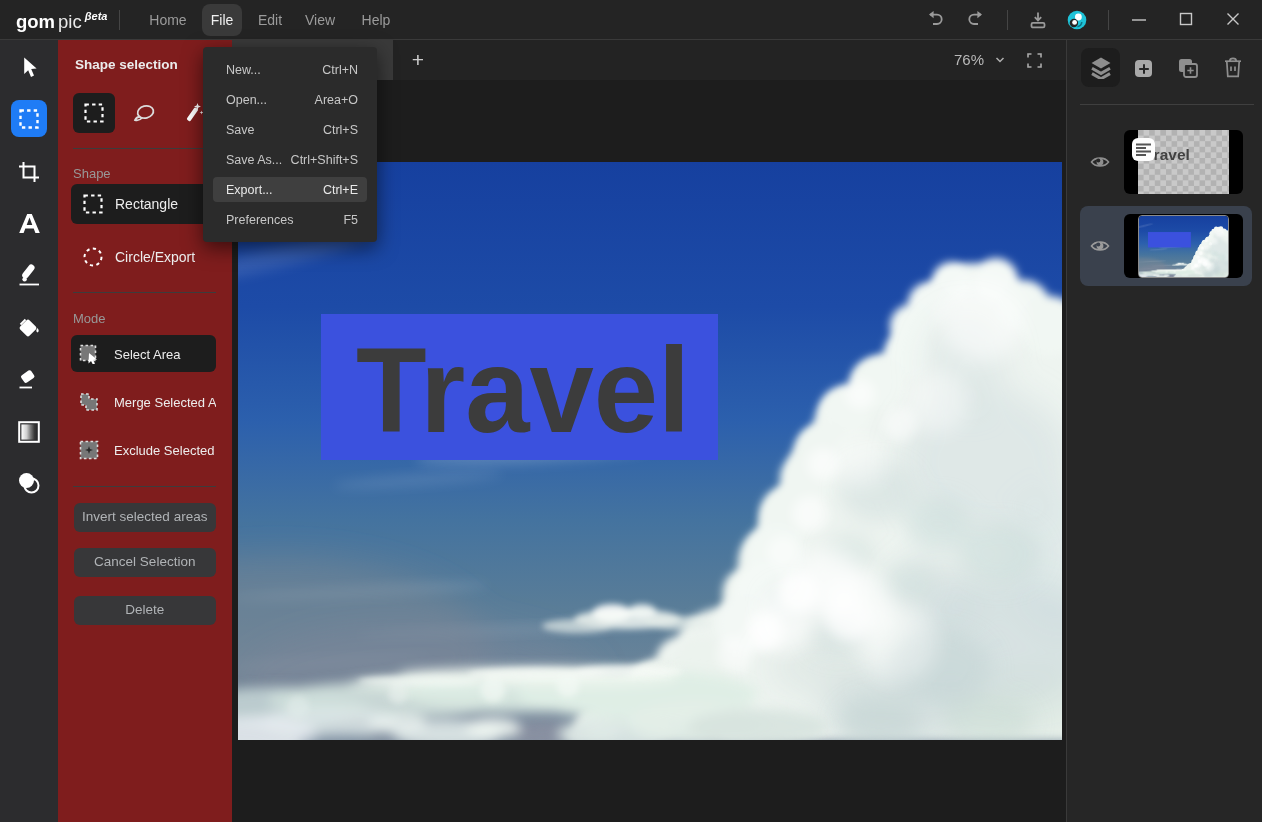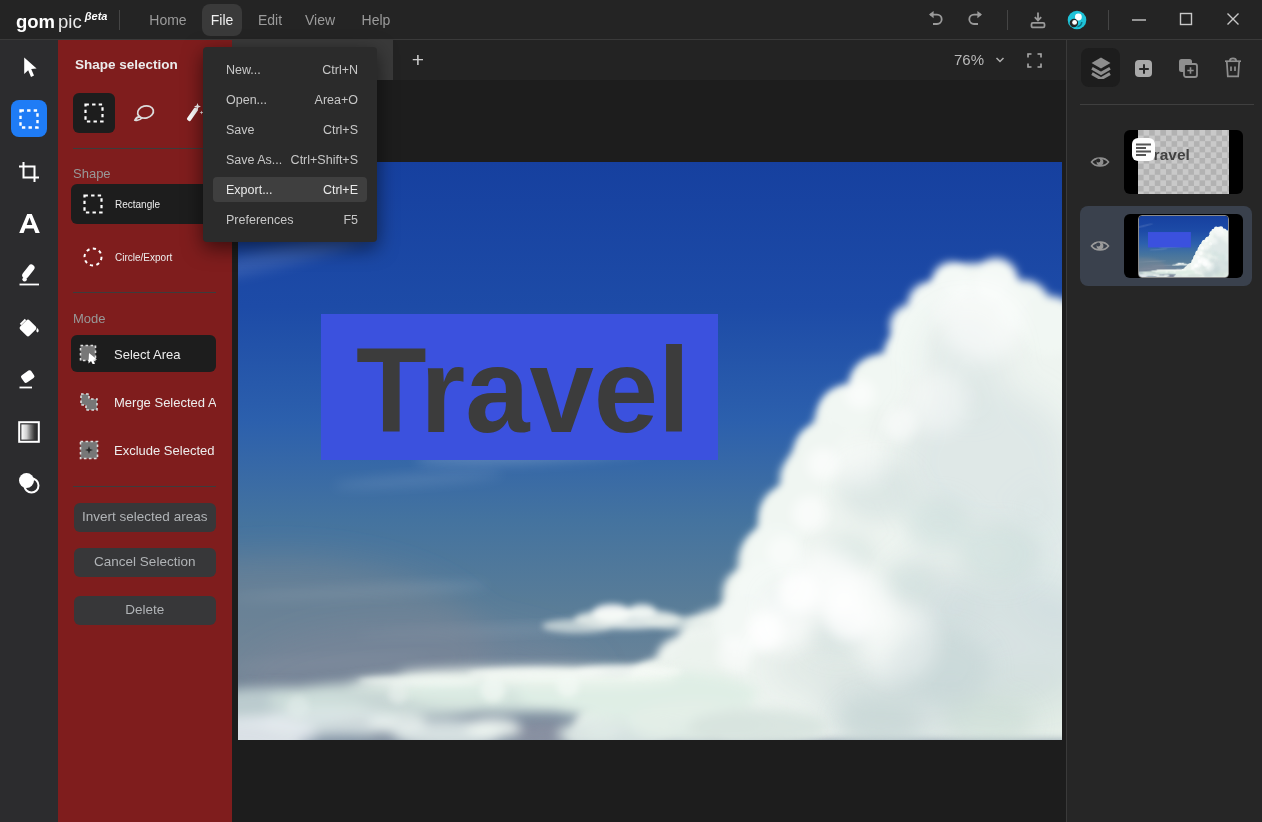"Rectangle" .prow { font-size: 10px -> 14px }
